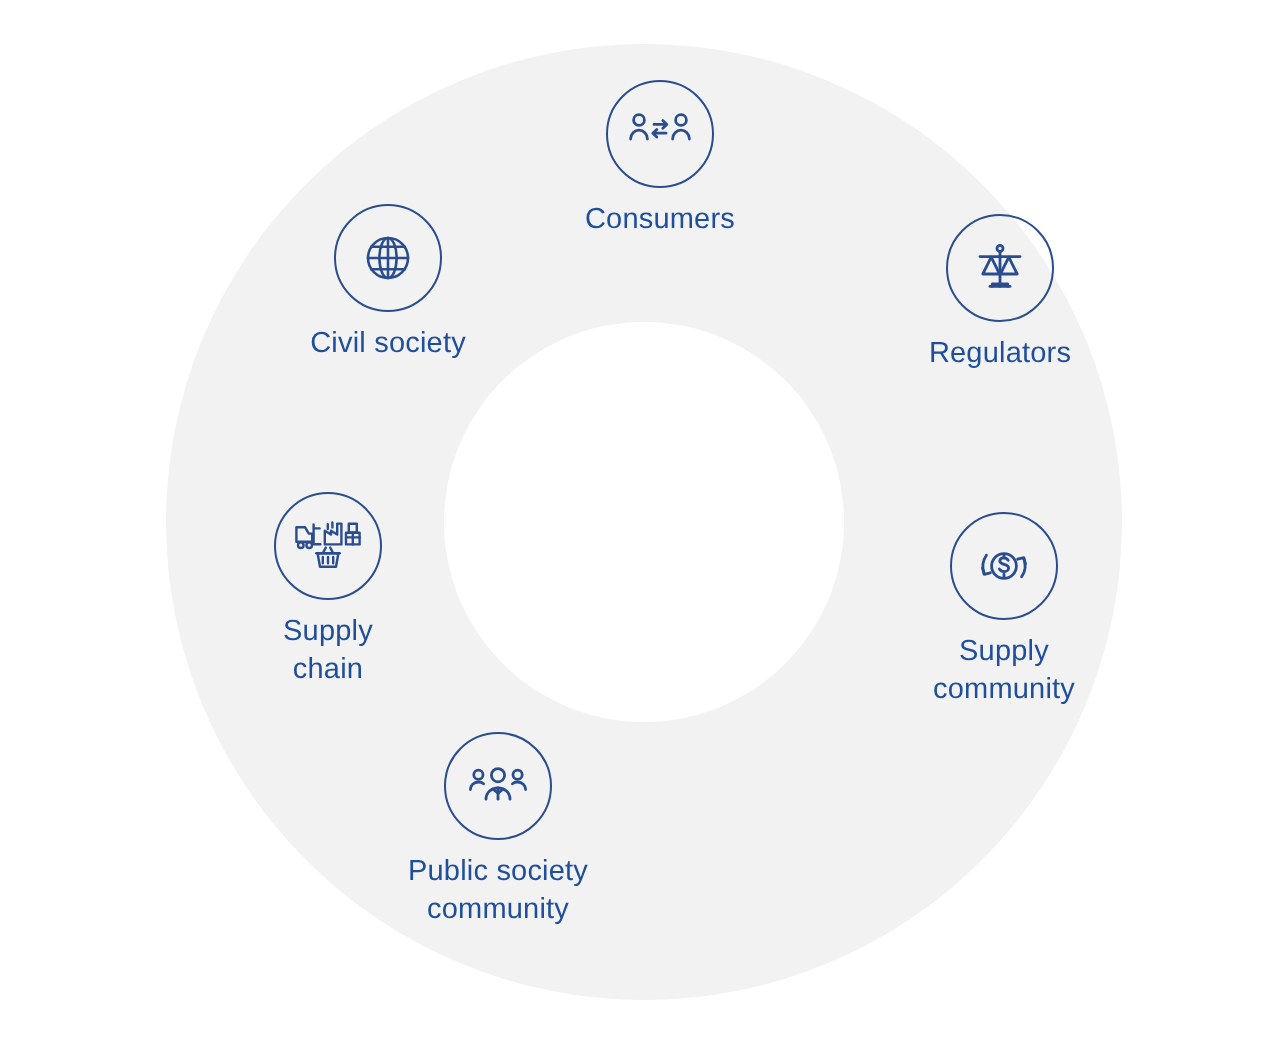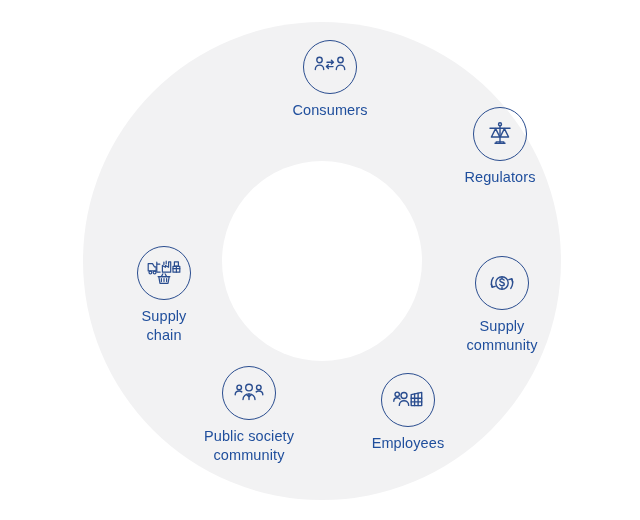"Civil society" div.node { html: none -> <div> <div> <span> <svg> <circle></circle> <ellipse></ellipse> <path></path> <path></path> <path></path> </svg> </span> </div> <div>Civil society</div> </div> }
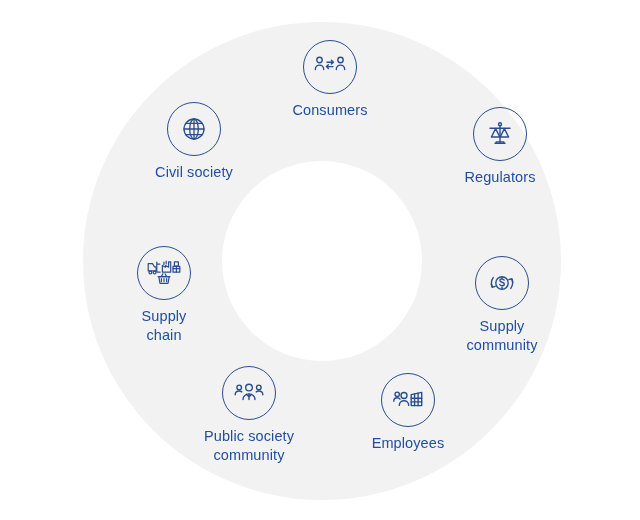"Employees" div.node { html: <div> <div> <span> <svg> <circle></circle> <path></path> <circle></circle> <path></path> <path></path> <path></path> <path></path> </svg> </span> </div> <div>Employees</div> </div> -> none }
